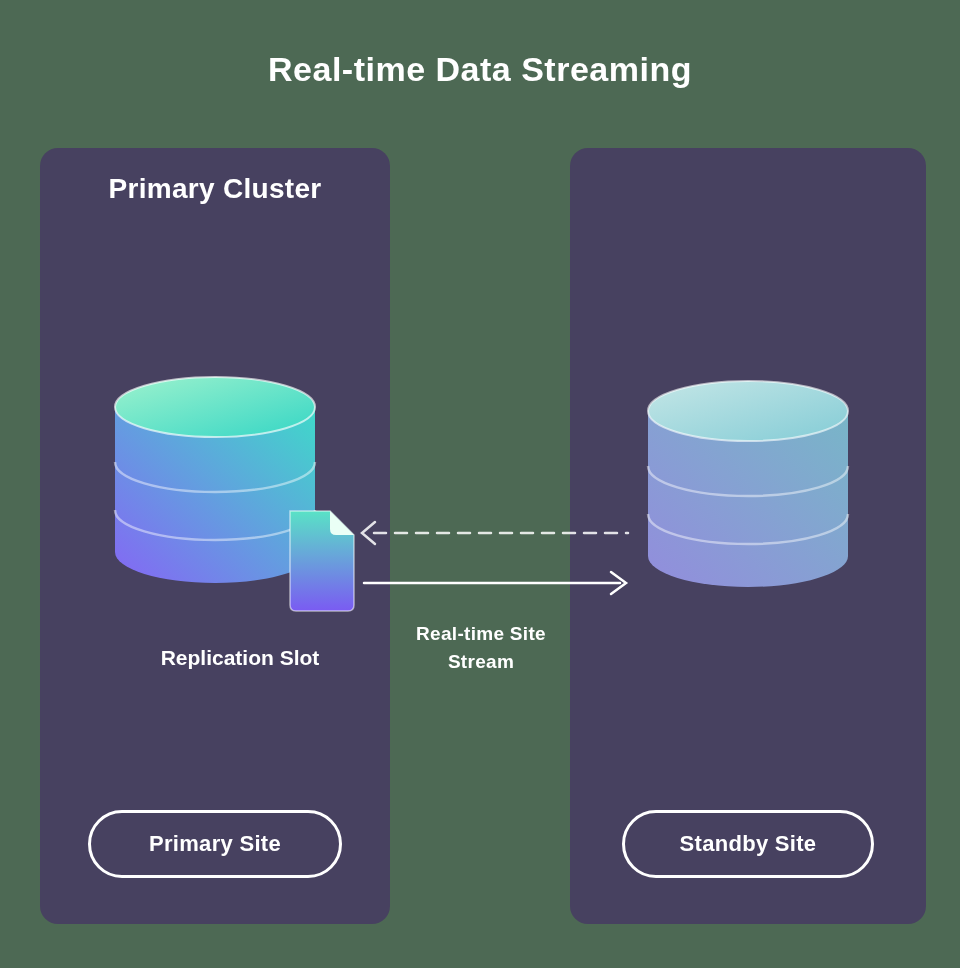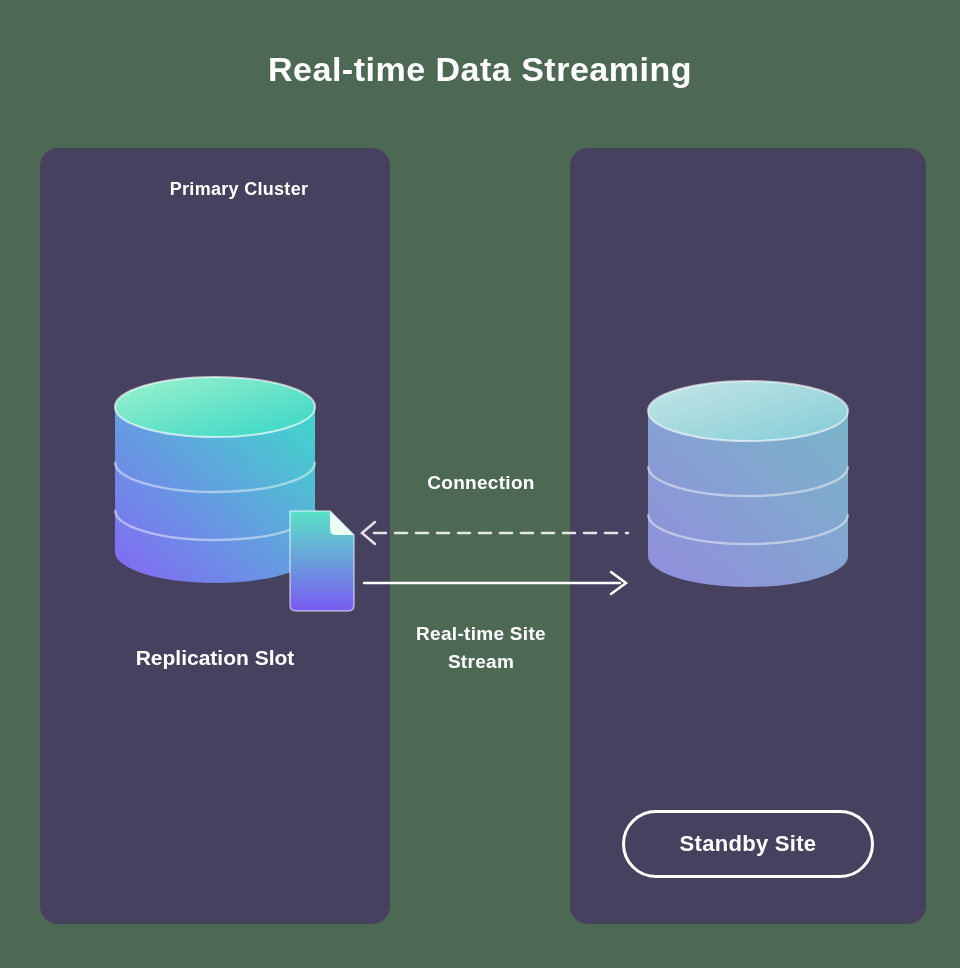"Primary Cluster" .panel-title { font-size: 18px -> 28px; margin-left: 24px -> none }
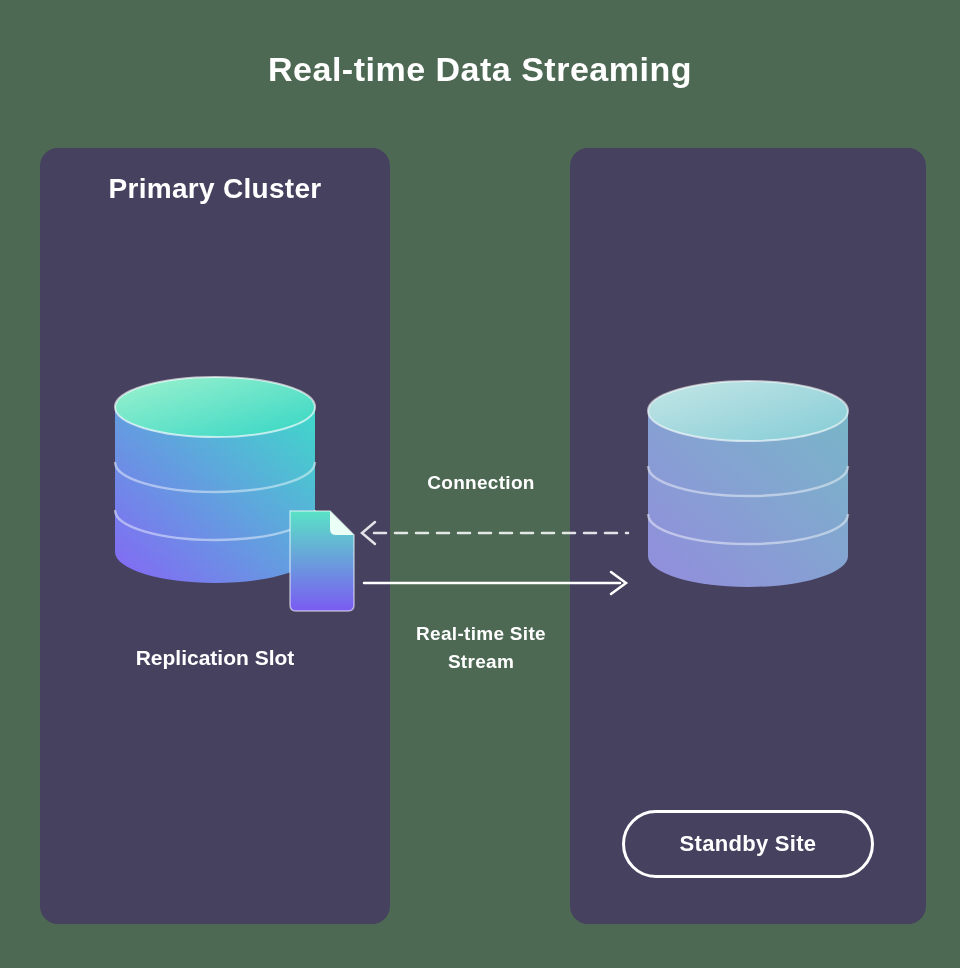"Connection" div.mid-label { html: <div>Connection</div> -> none }
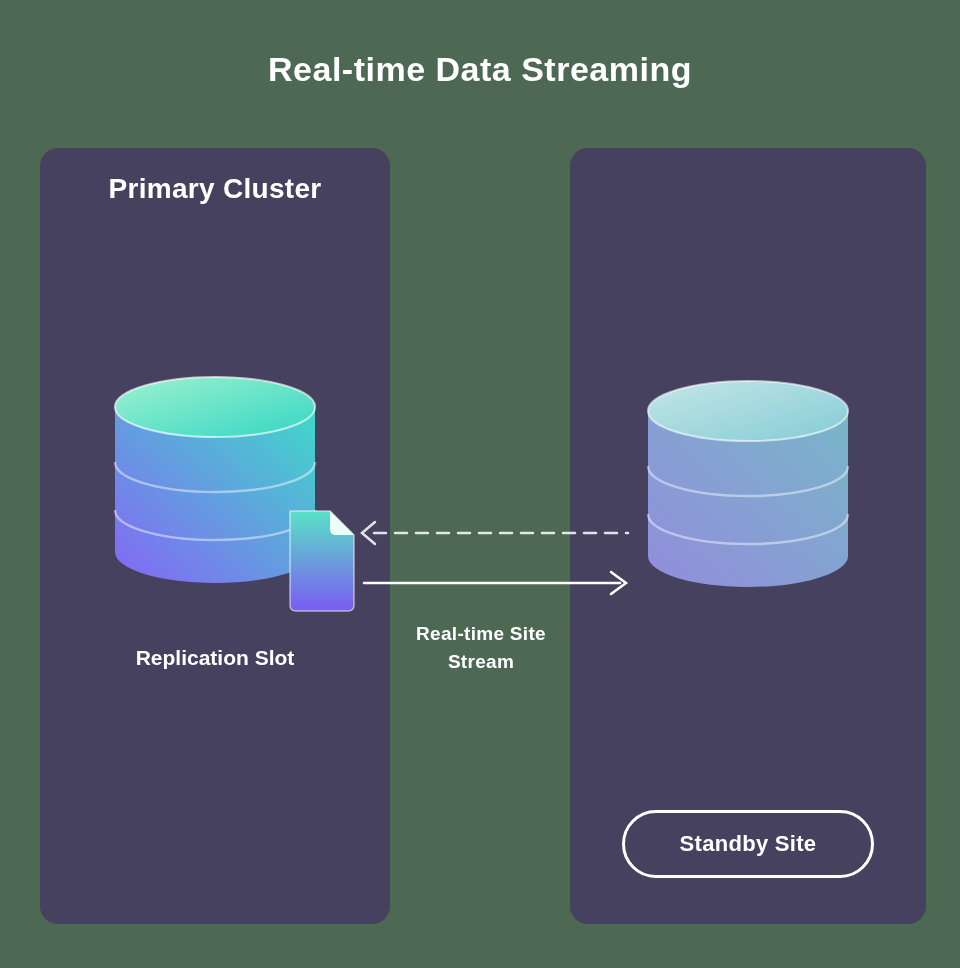"Replication Slot" .db-label { padding-left: none -> 25px }
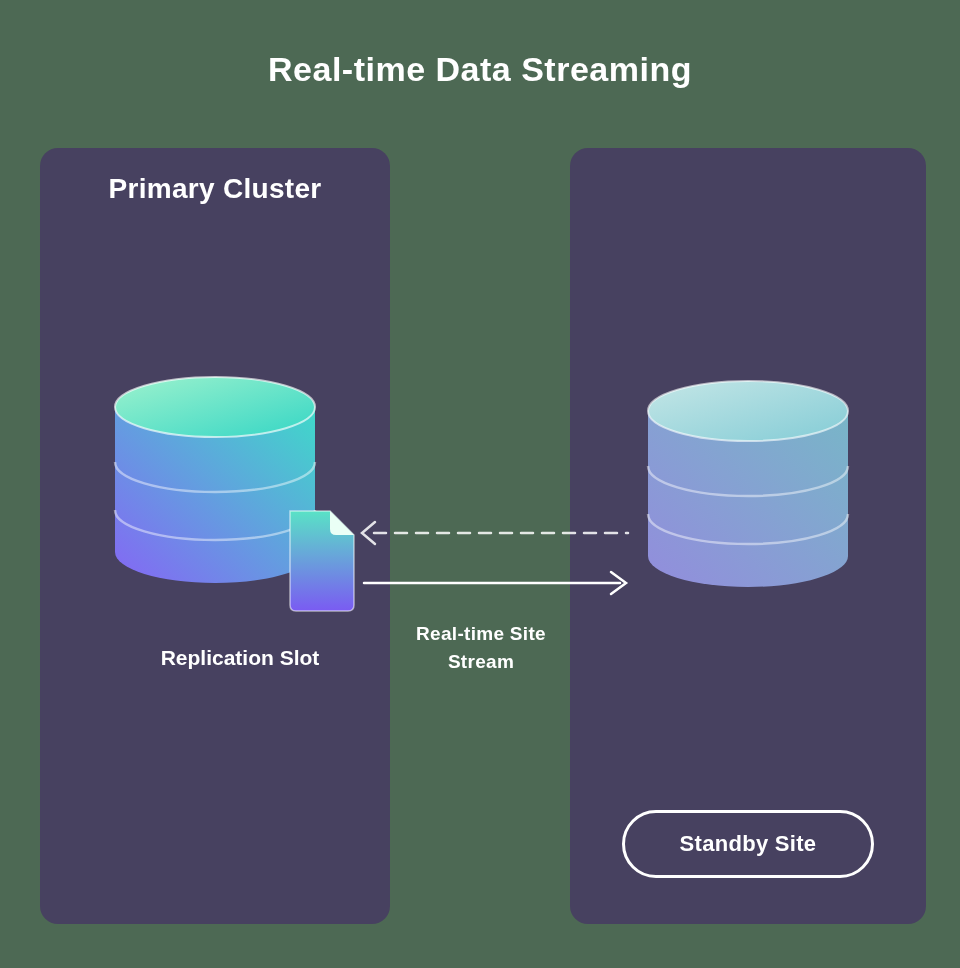"Primary Site" div.site-pill { html: none -> <div>Primary Site</div> }
